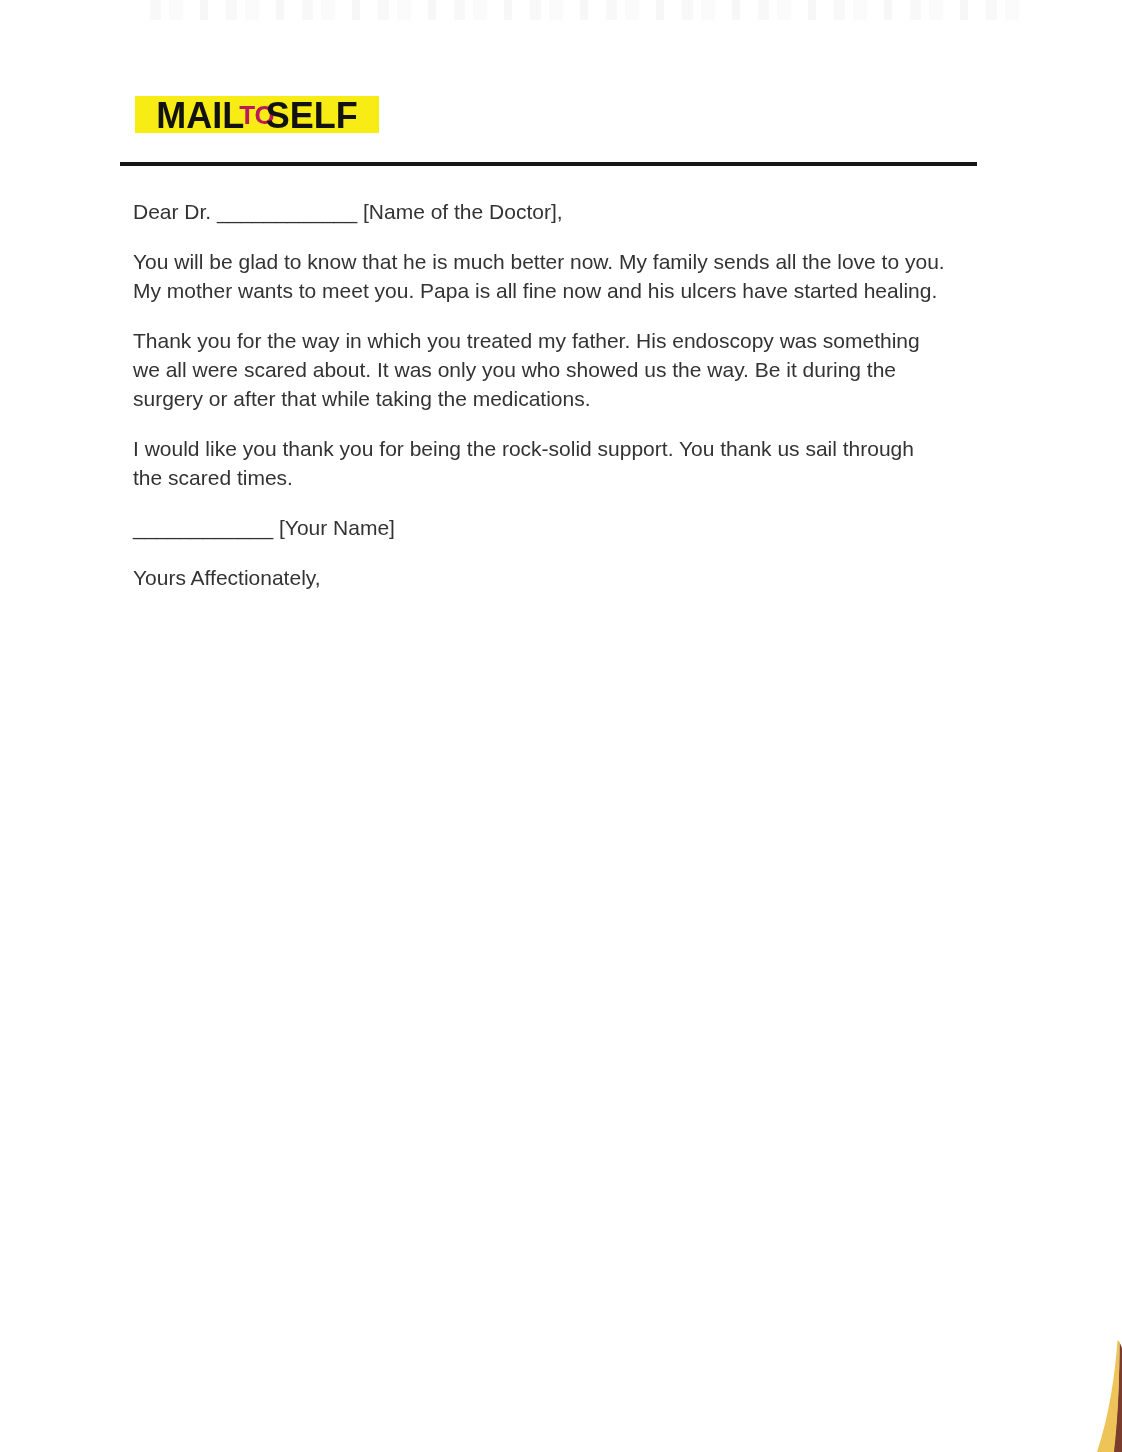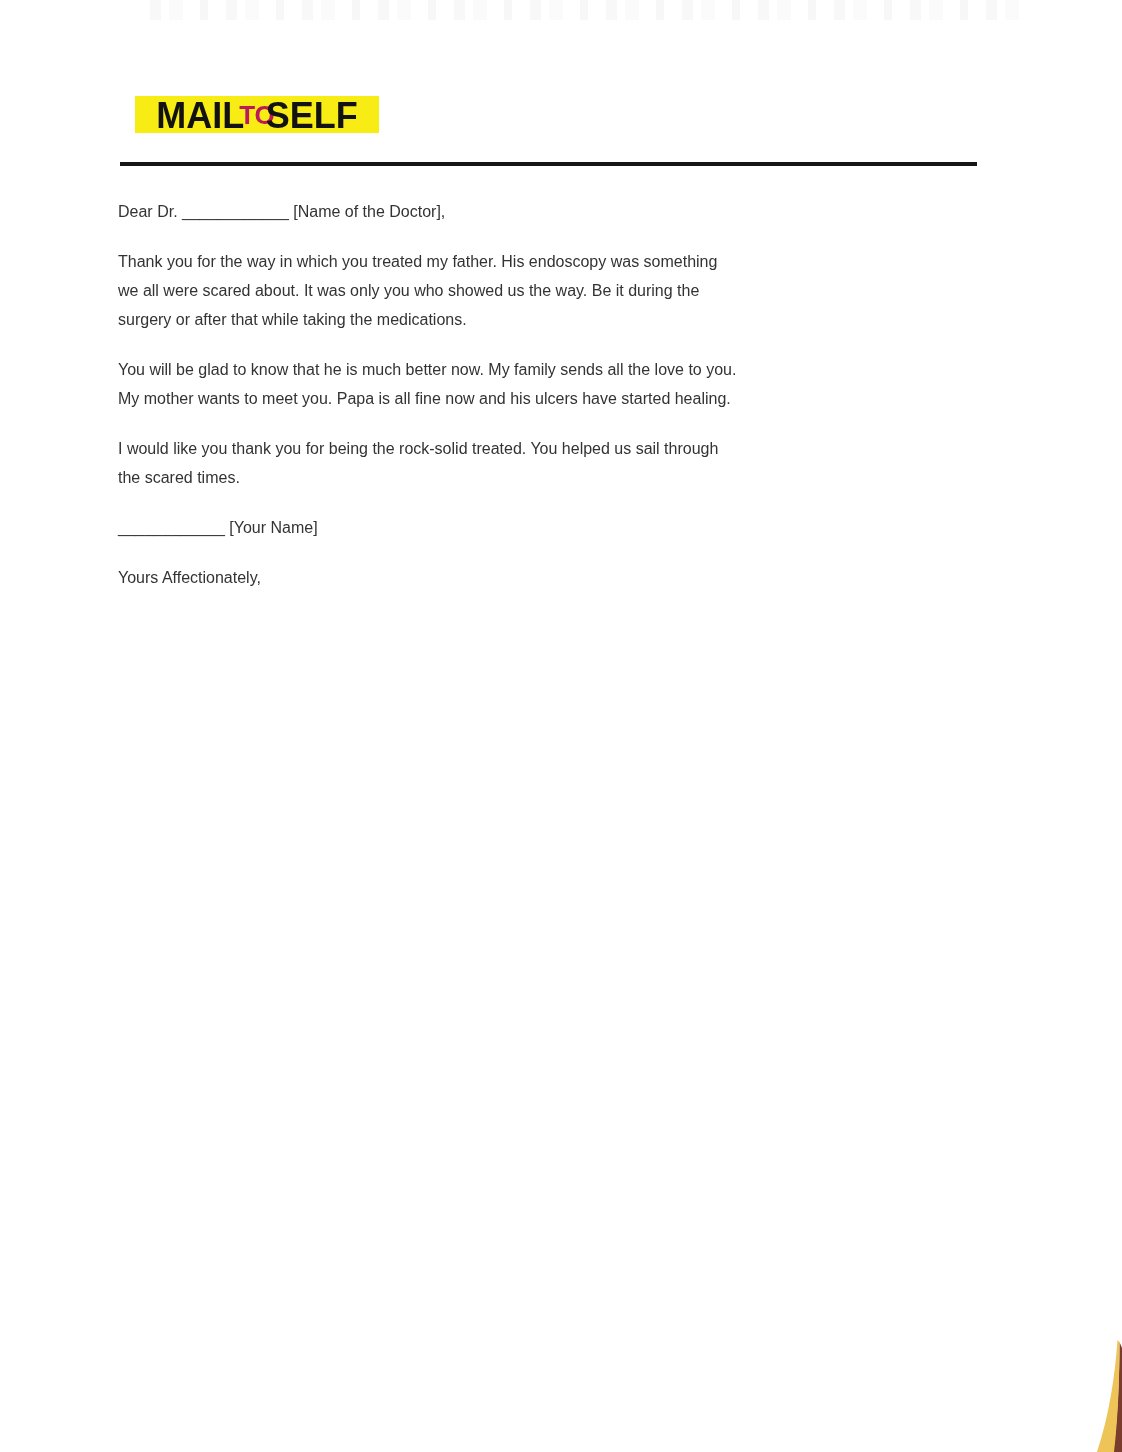"Dear Dr. ____________ [Name of" .content { font-size: 16px -> 21px; left: 118px -> 133px }
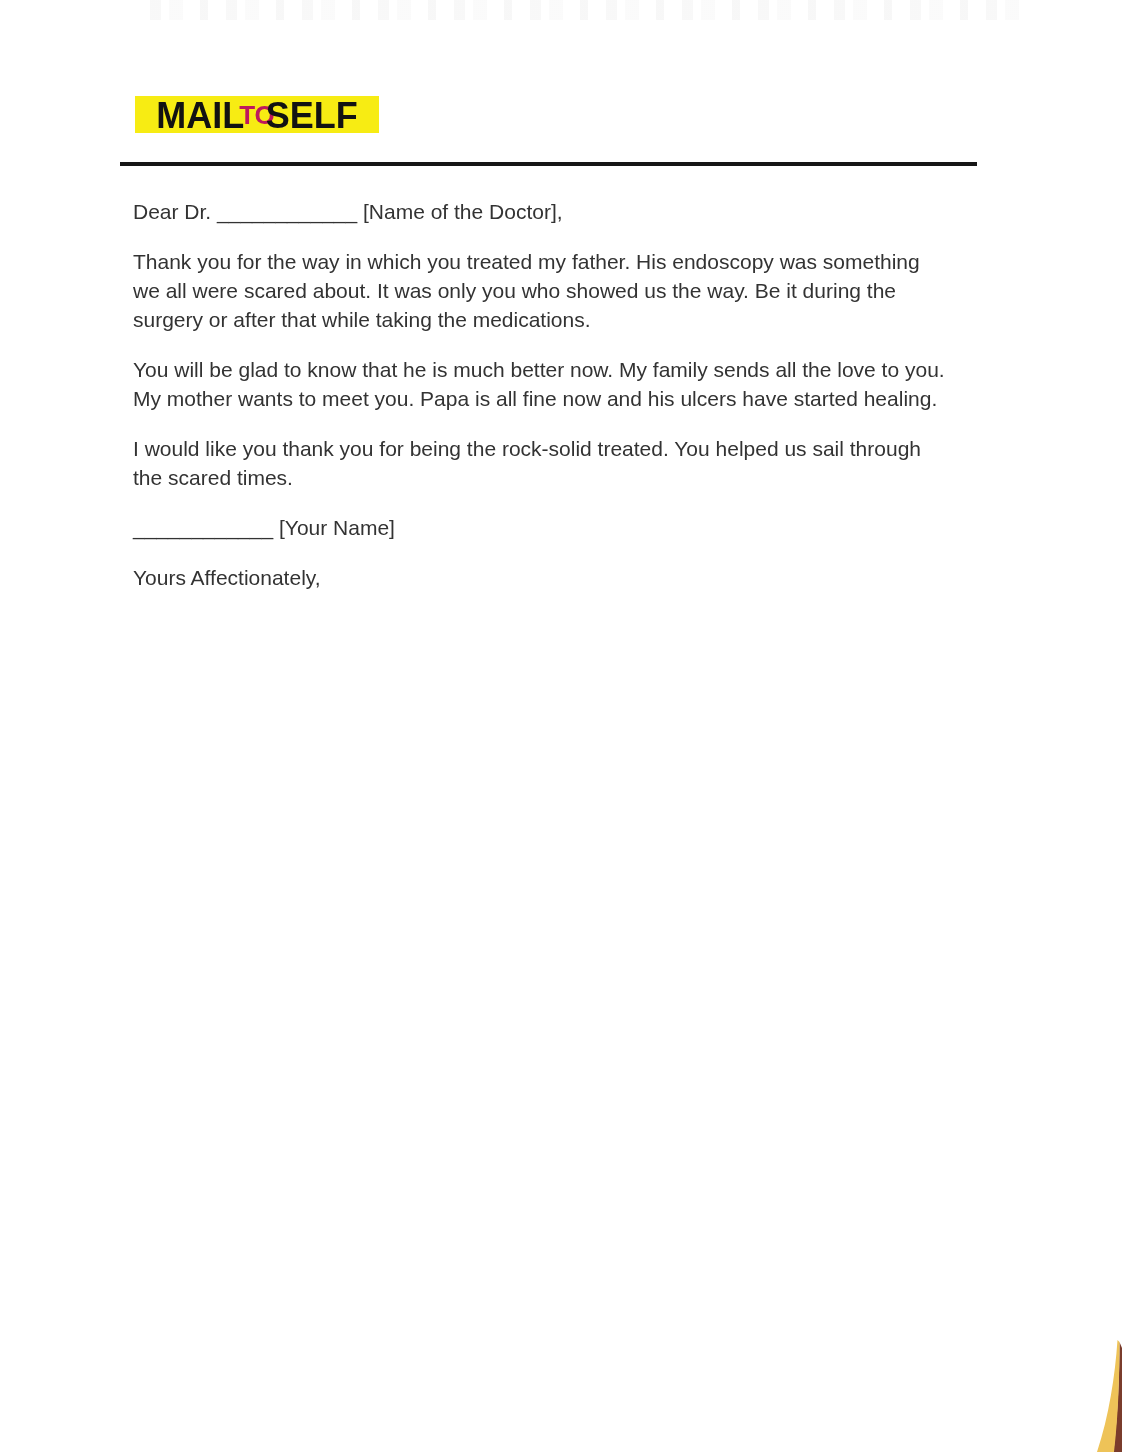"Thank you for the way" div.para { order: before "You will be glad to" -> after "You will be glad to" }
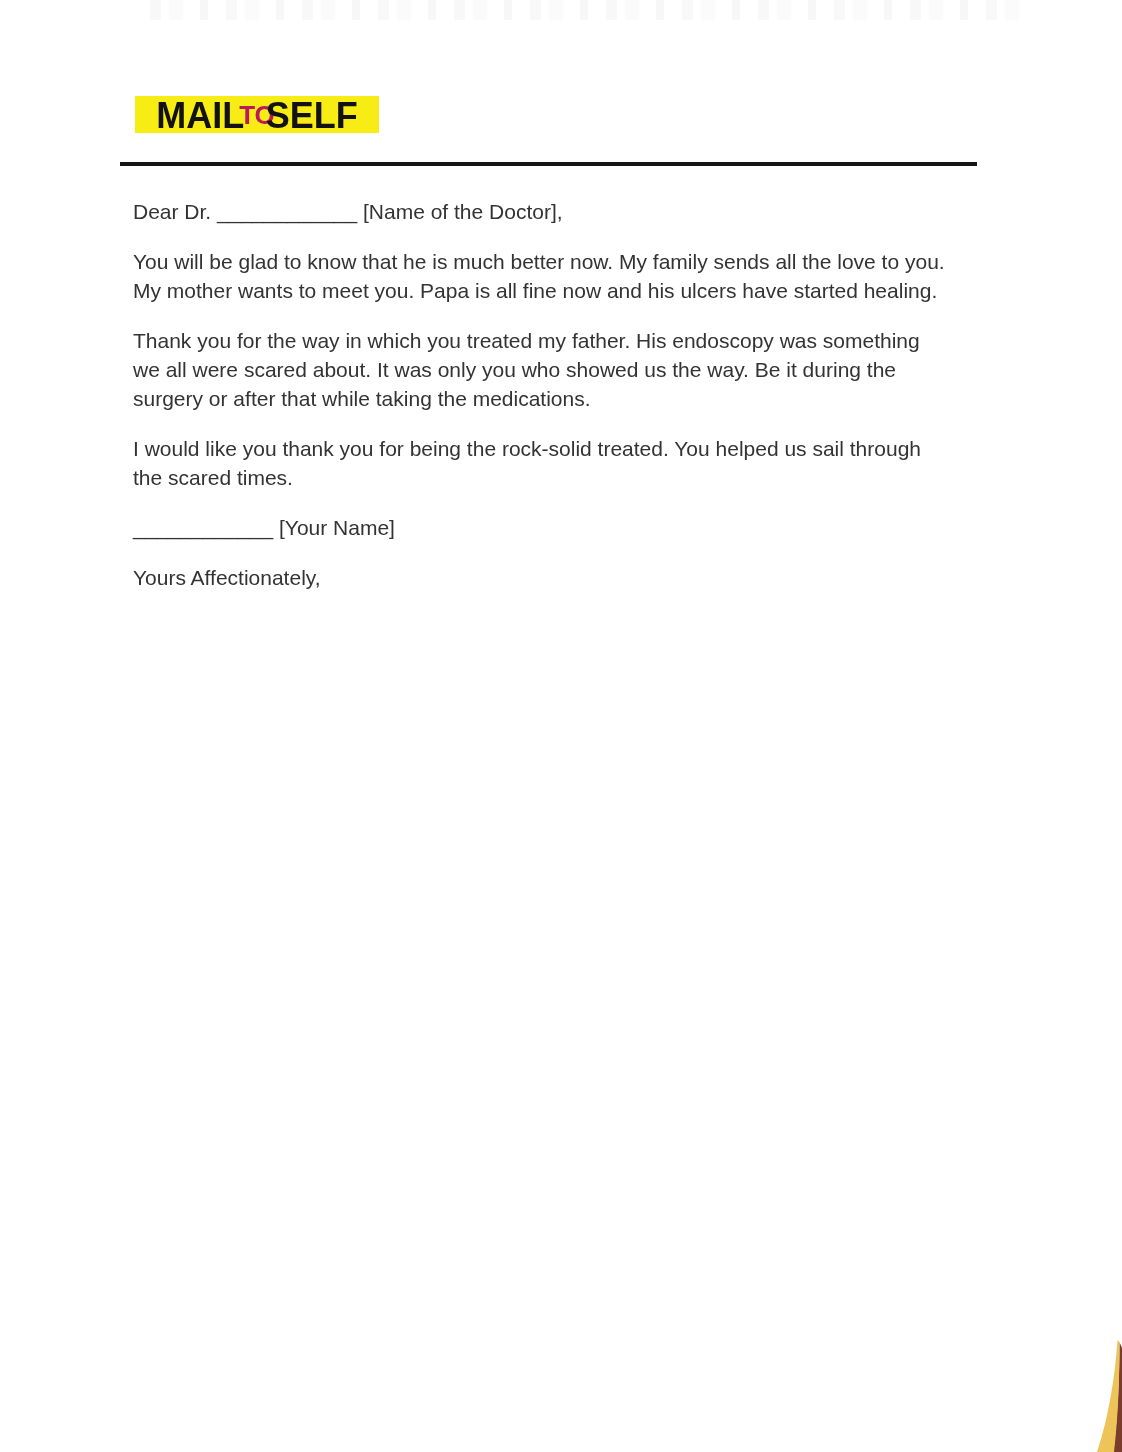"I would like you thank" div.line { text: treated. You helped -> support. You thank }
